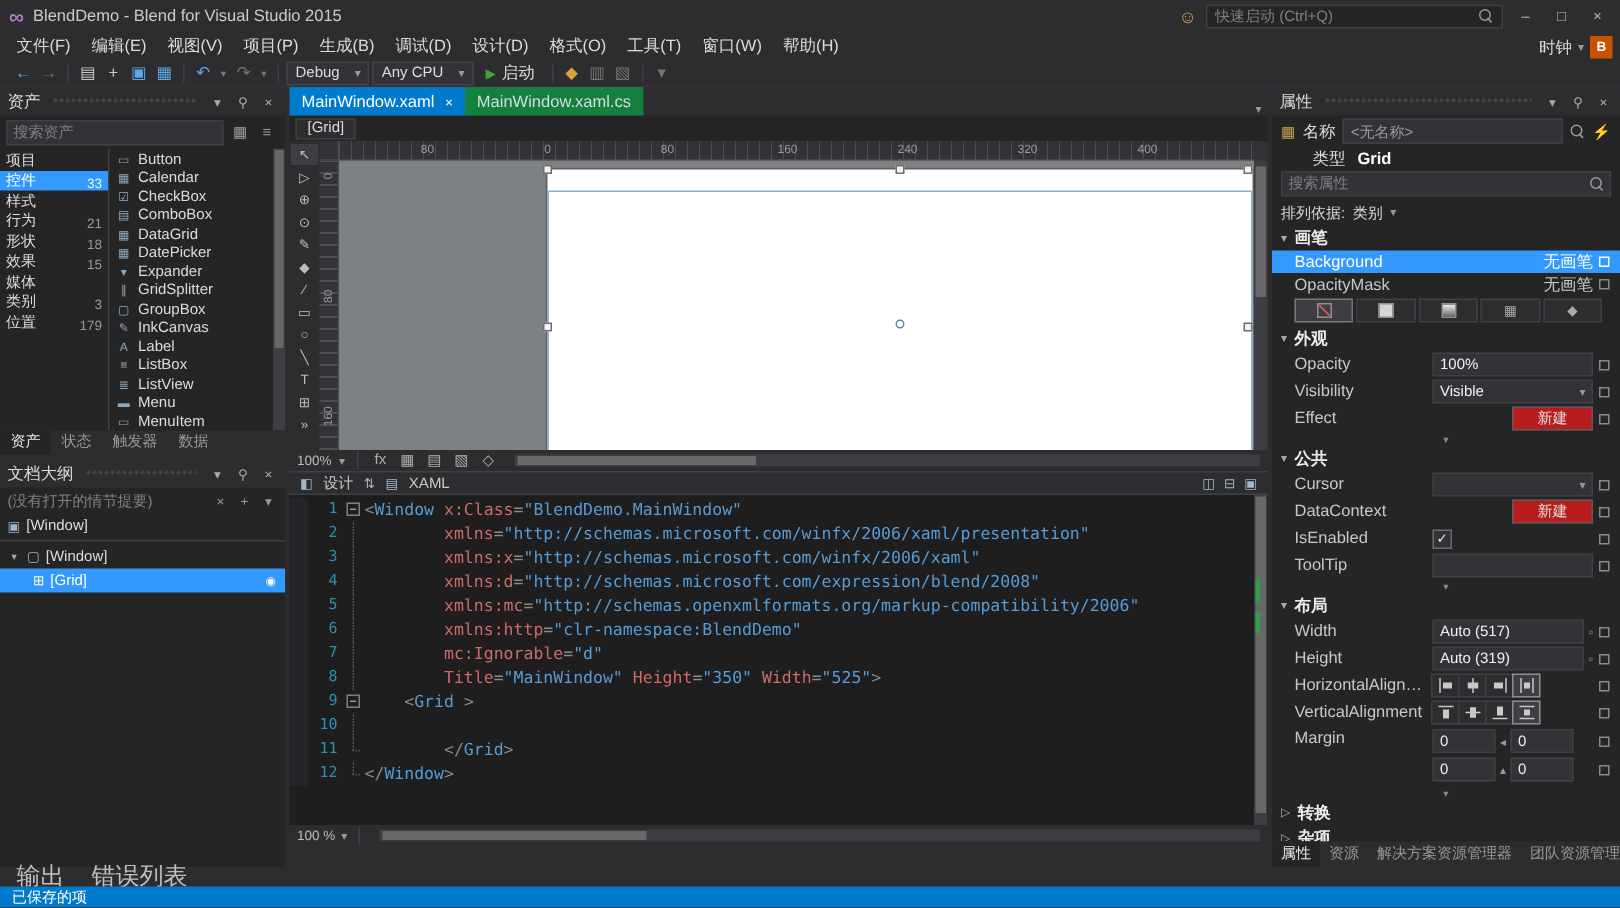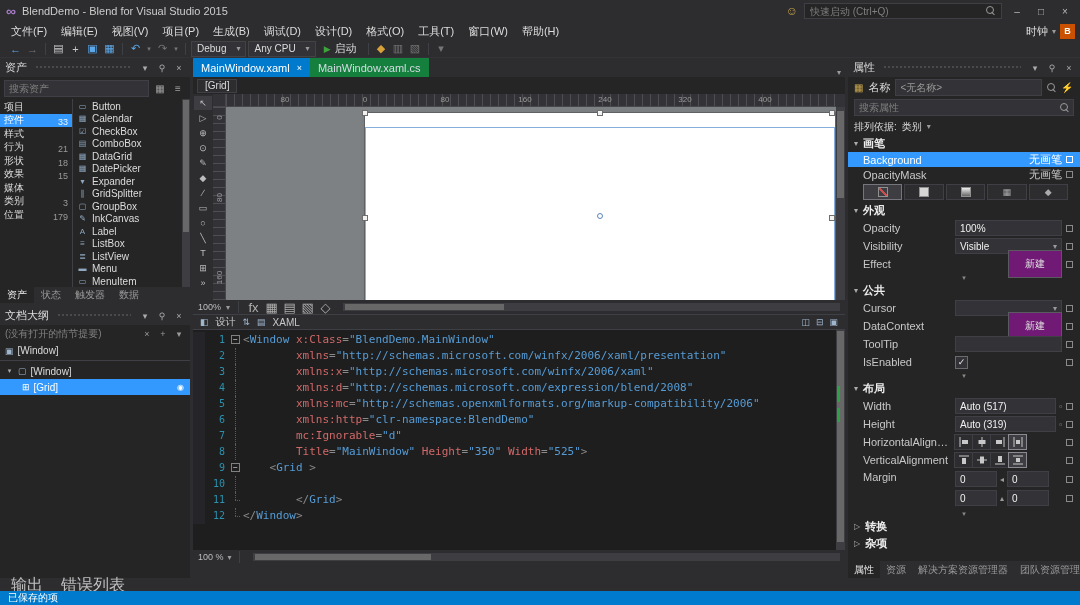"类型" div.p-type { html: none -> <div> <span>类型</span> <b>Grid</b> </div> }
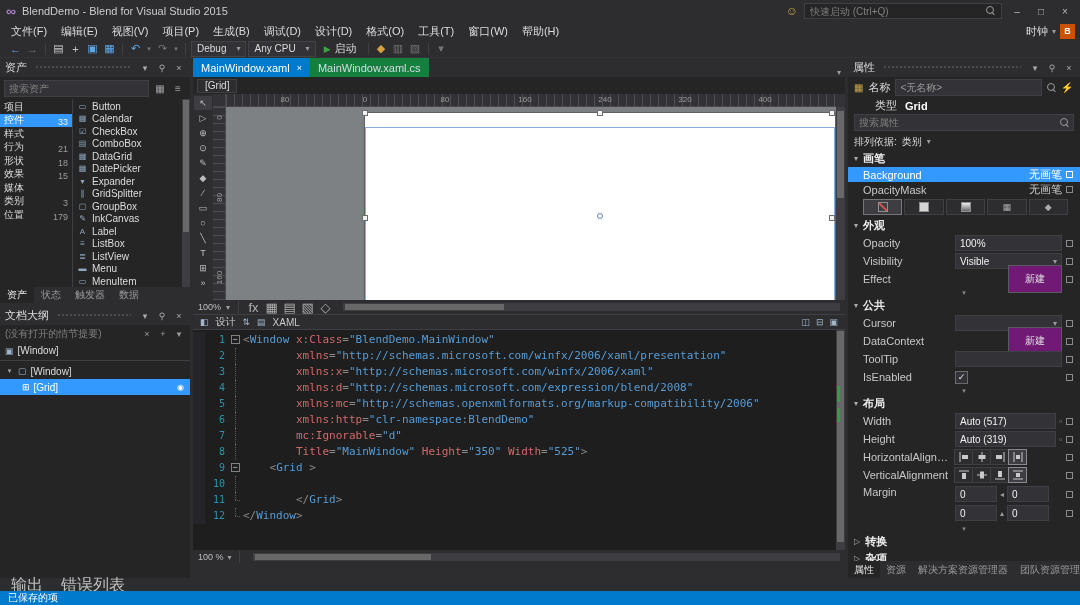"新建" .pbtn { background: #701a75 -> #b91c1c; height: 28px -> 16px }
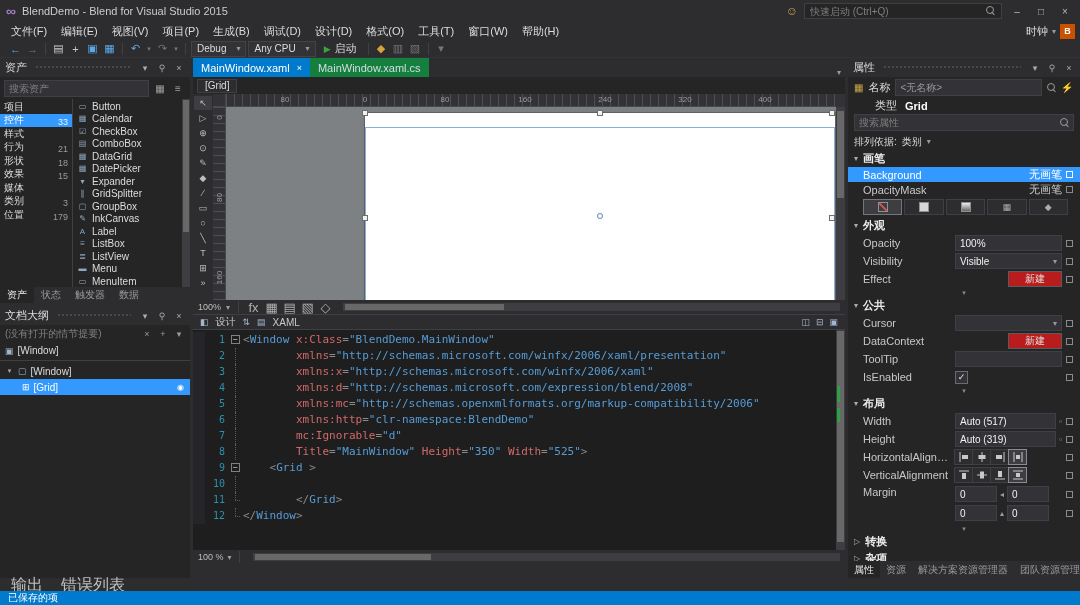"fx" .ab-icon { font-size: 13px -> 10px }
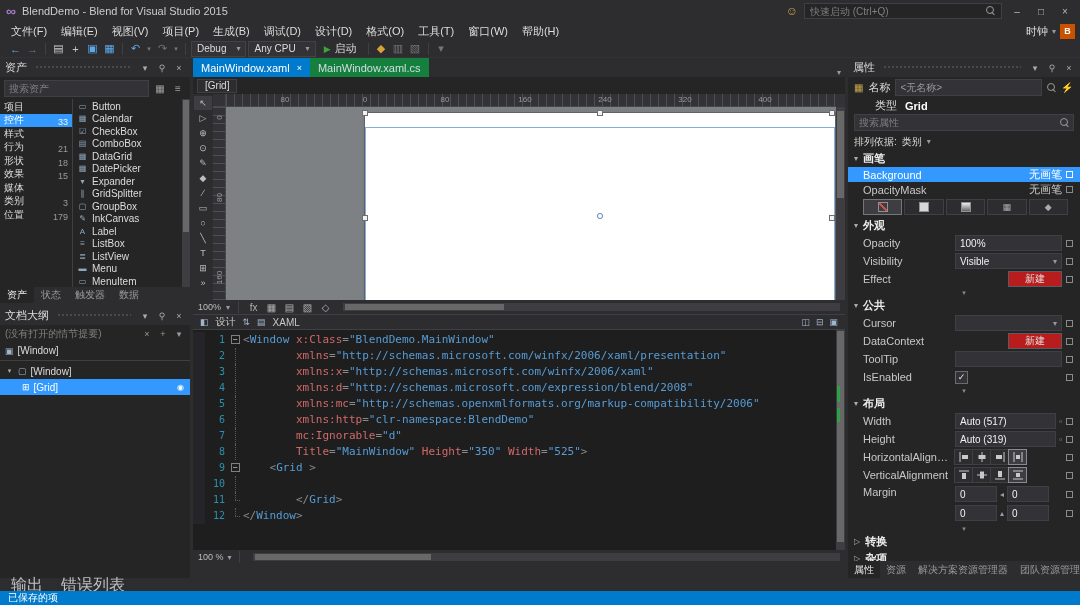"ToolTip" div.prow { order: before "IsEnabled" -> after "IsEnabled" }
